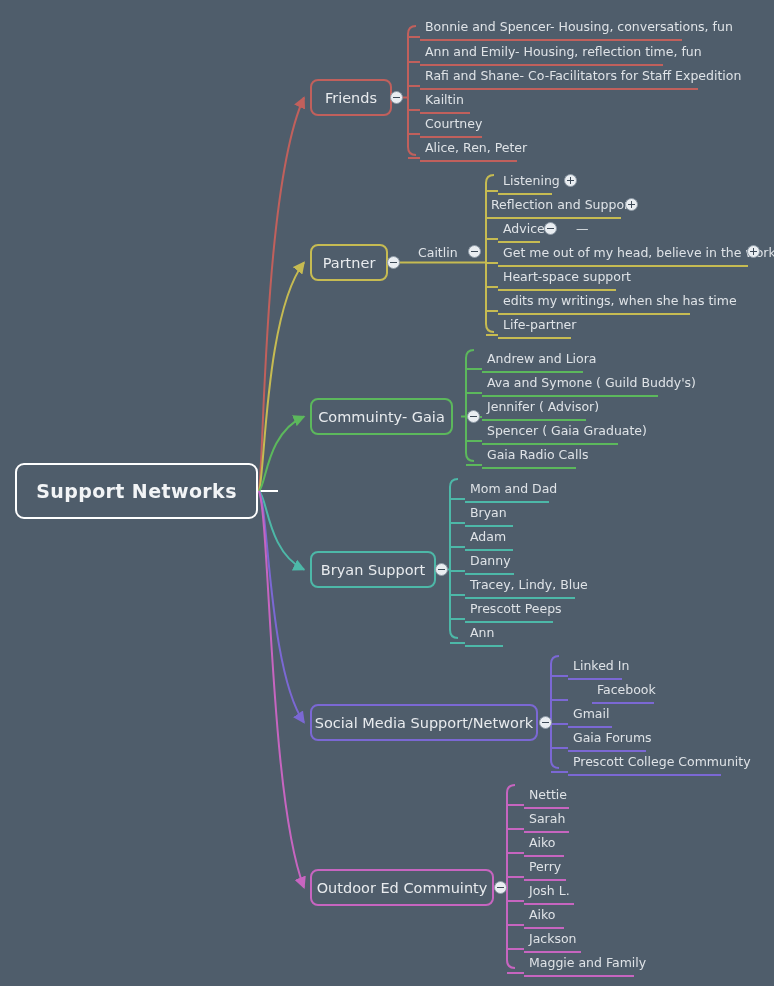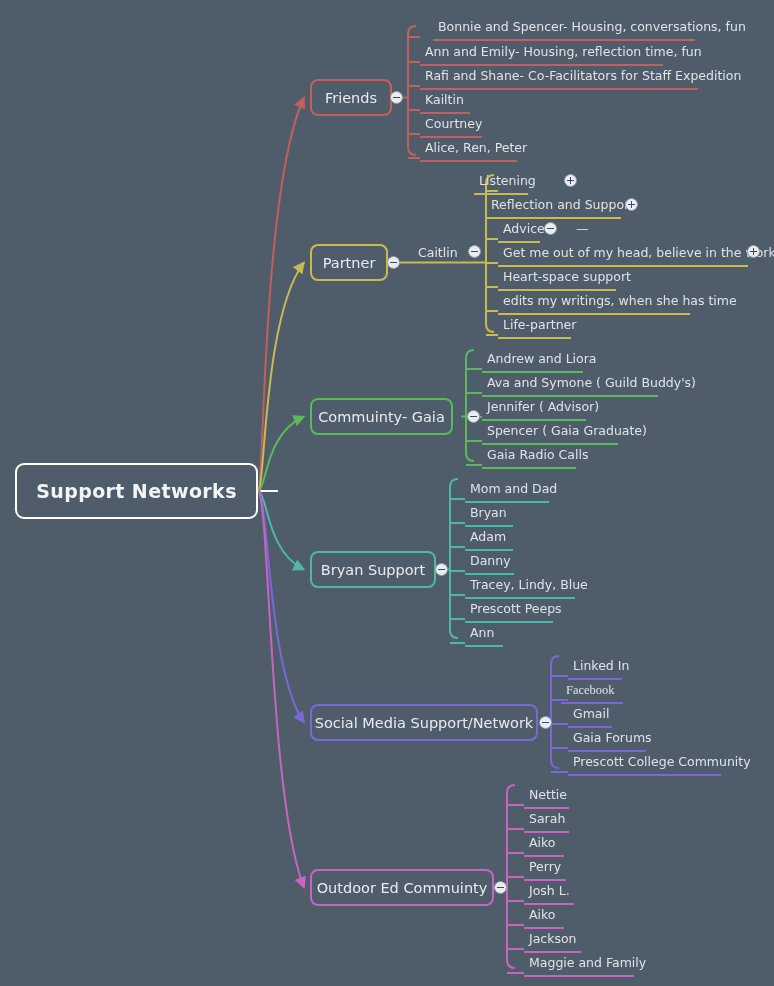"Bonnie and Spencer- Housing," div.leaf-node { margin-left: 13px -> none }
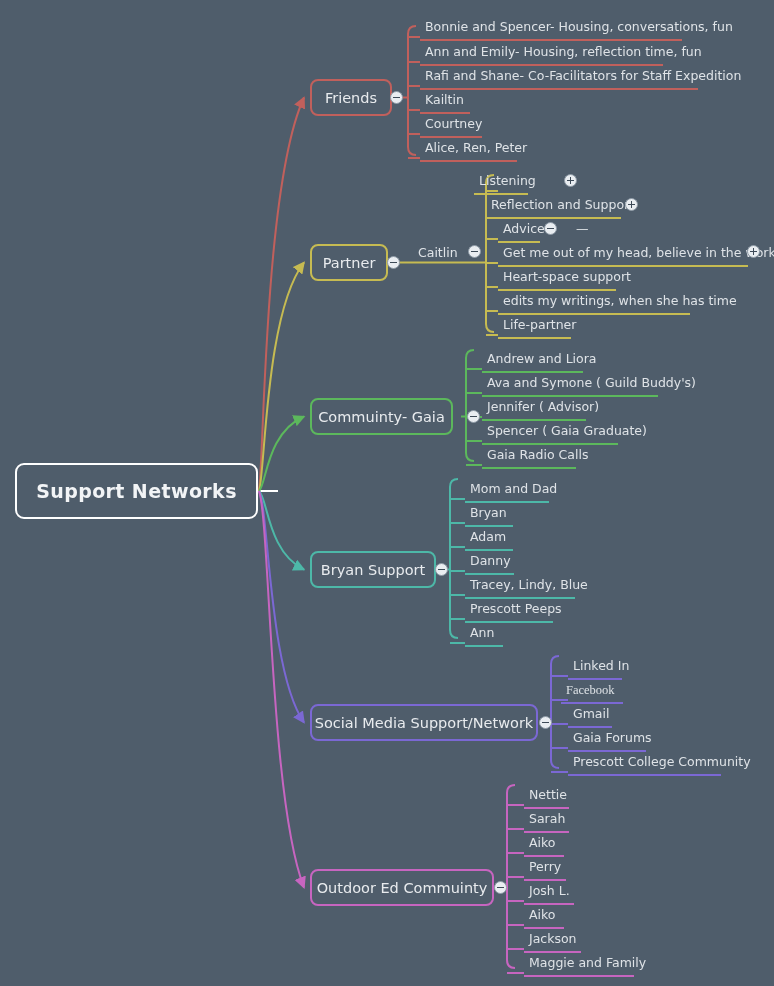"Listening" div.leaf-node { left: 474px -> 498px }
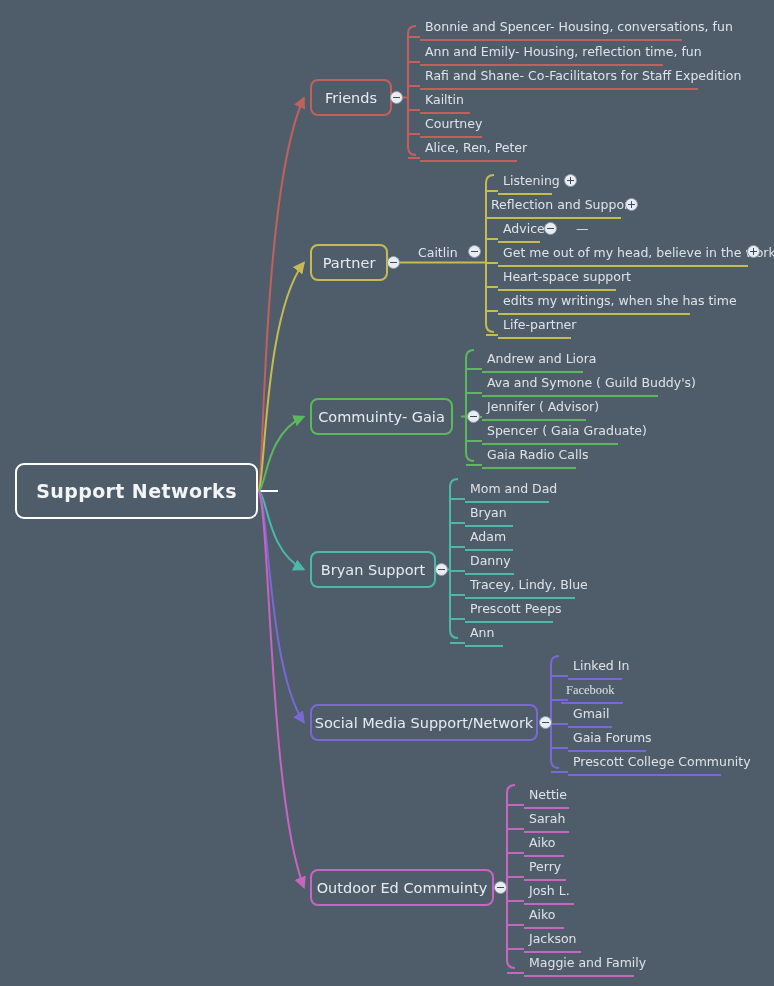"Facebook" div.leaf-node { font-family: Liberation Serif, serif -> none; left: 561px -> 592px }
